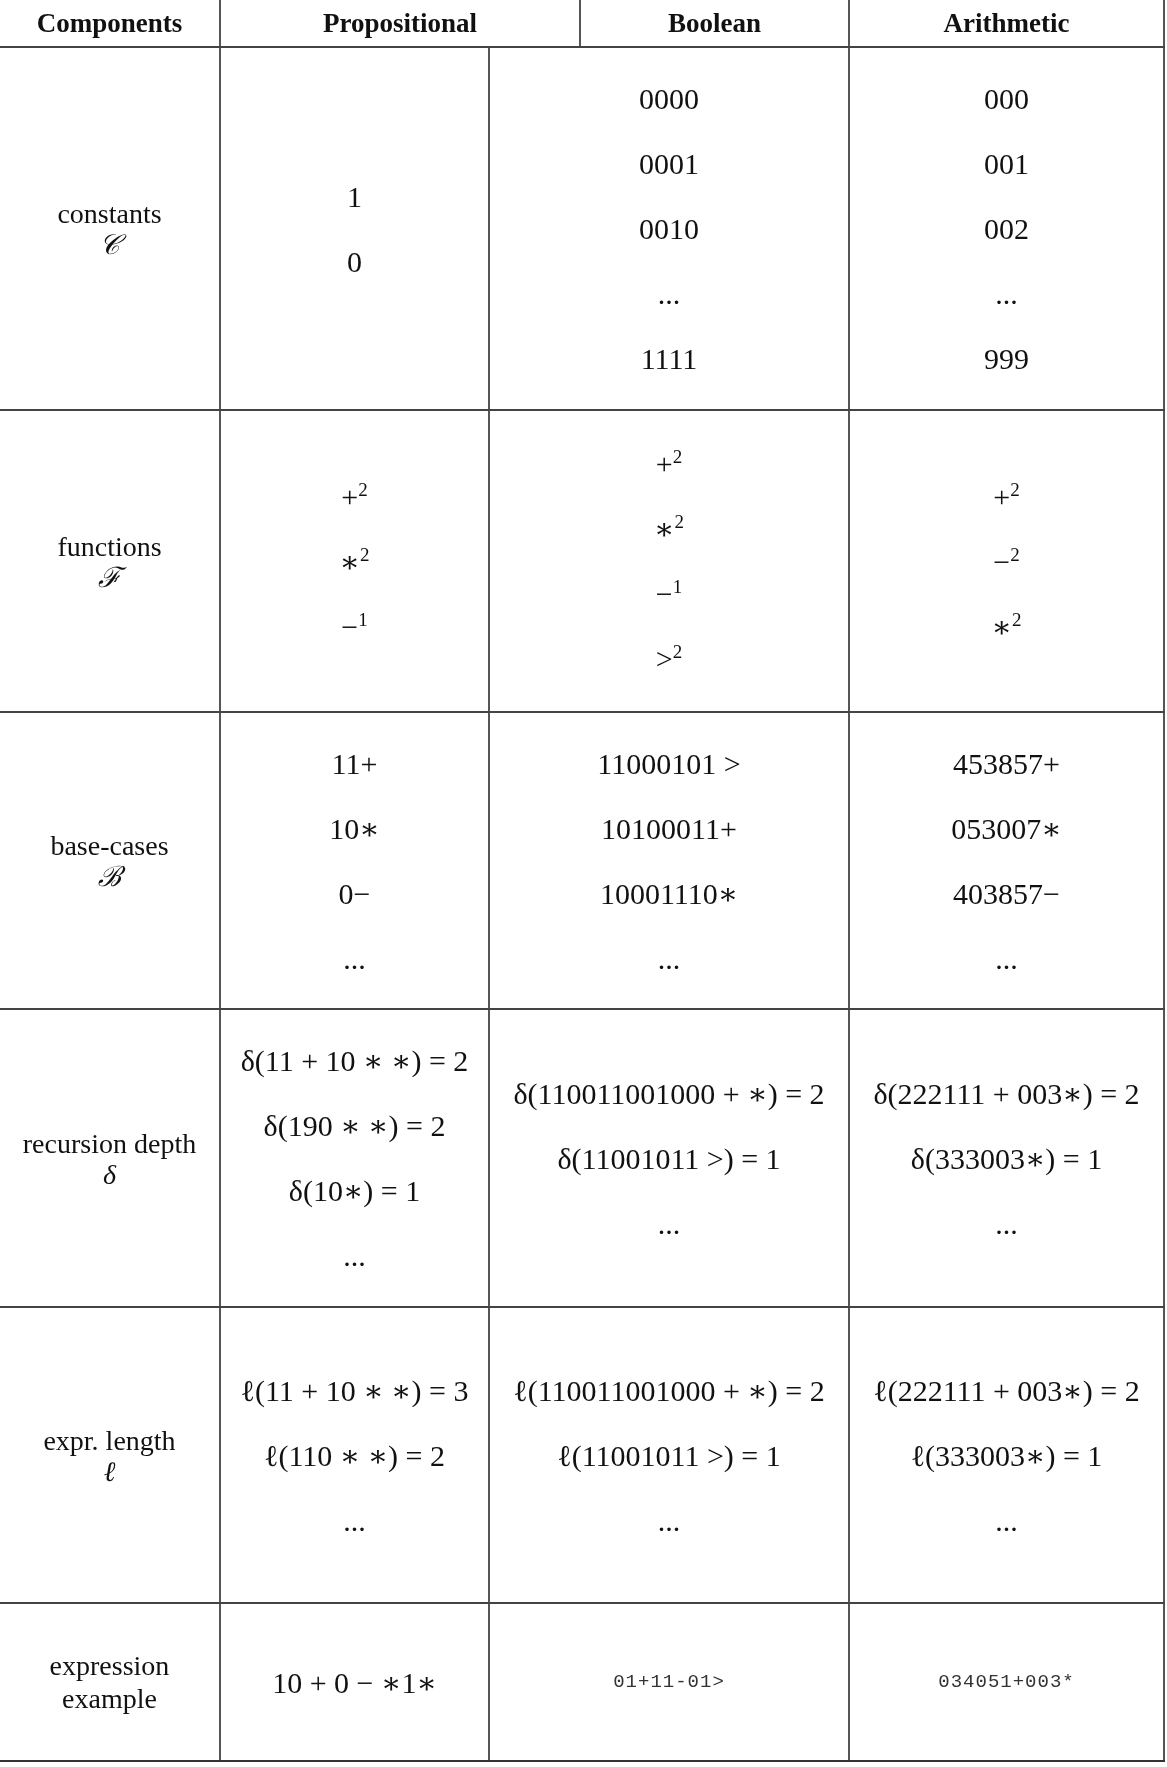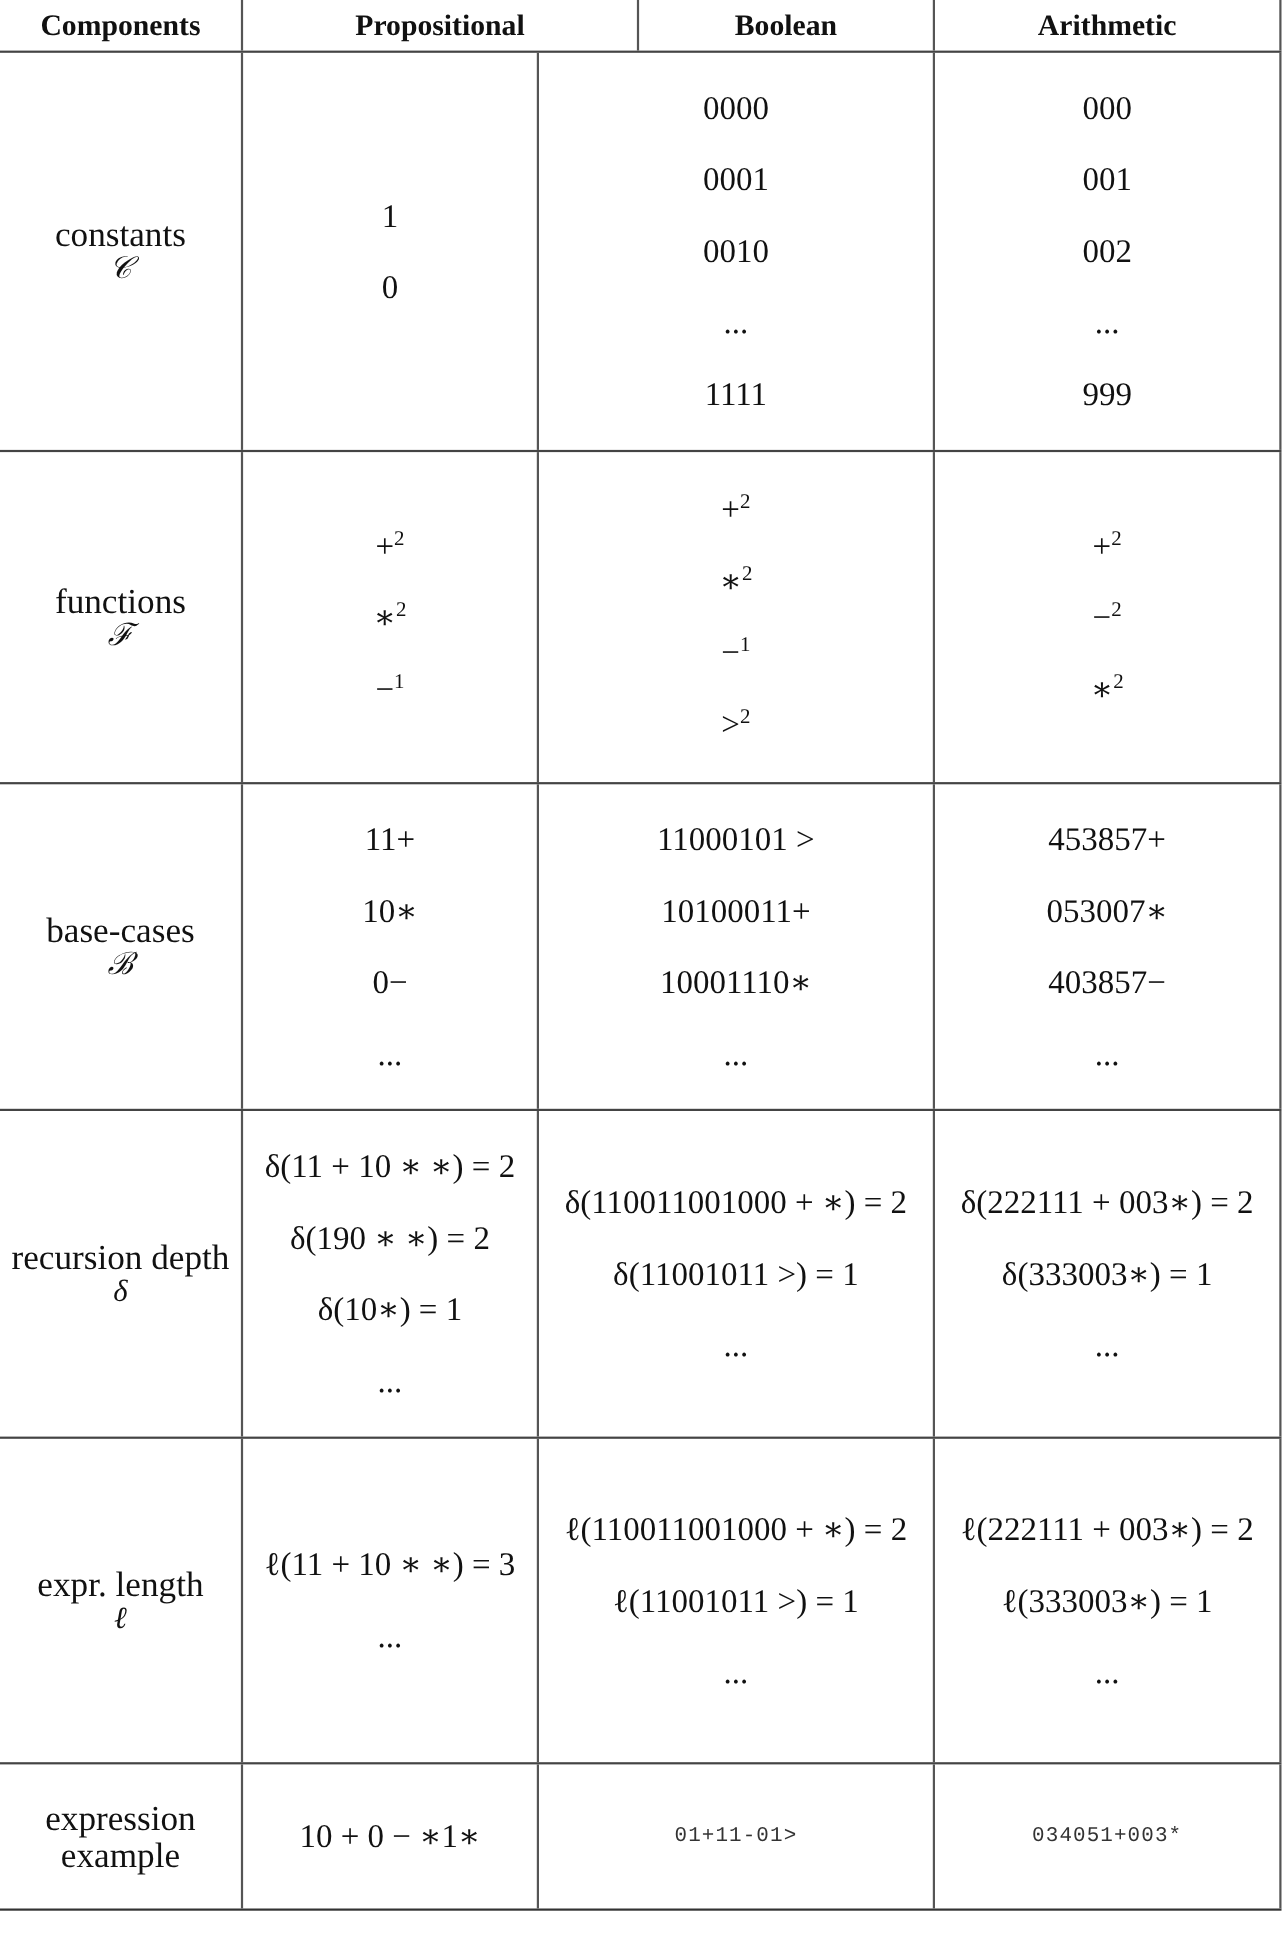"constants" .label { font-size: 32px -> 28px }
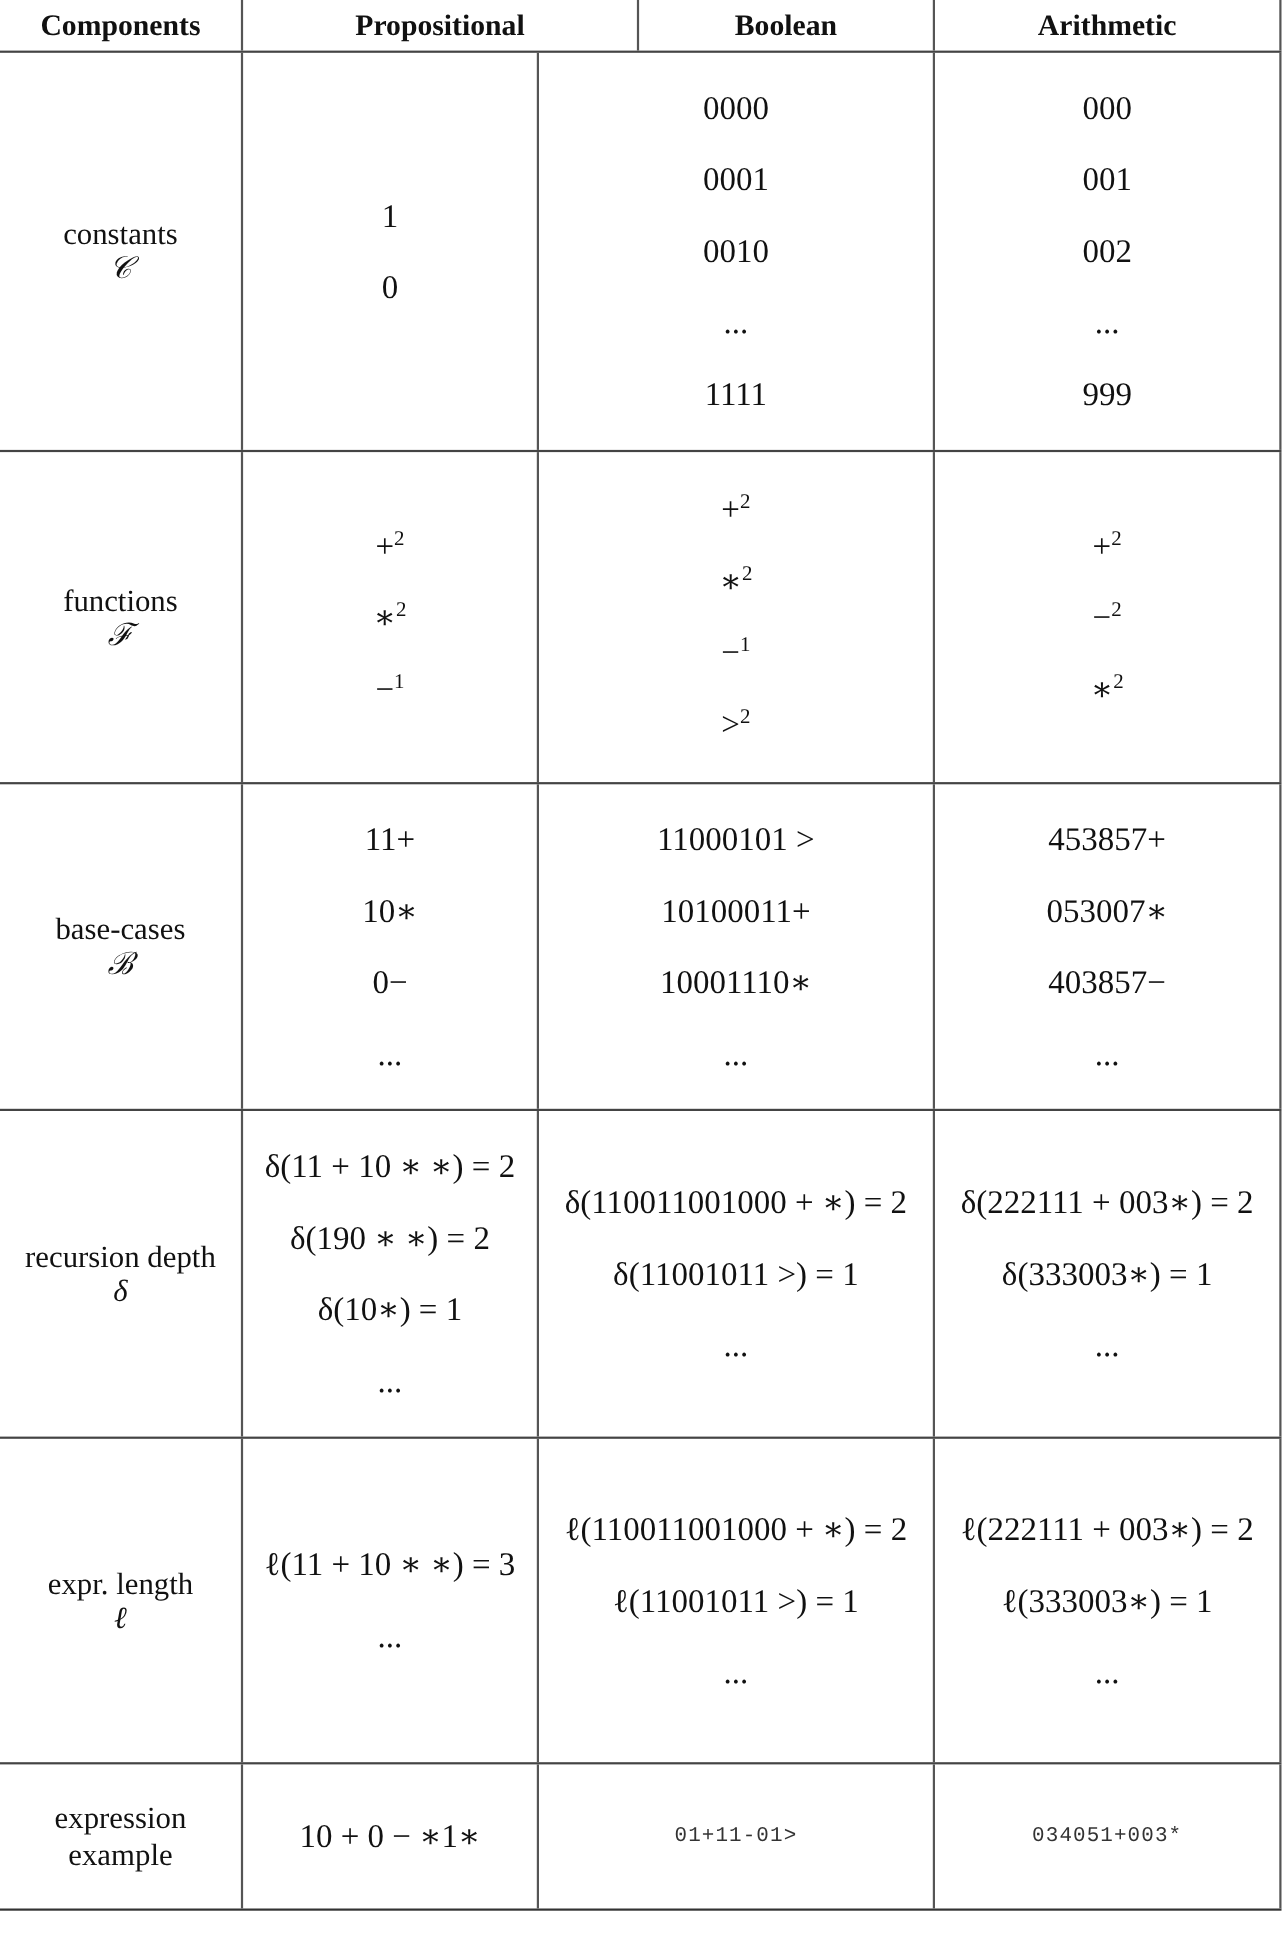"ℓ(110 ∗ ∗) = 2" span.item { html: none -> <span>ℓ(110 ∗ ∗) = 2</span> }
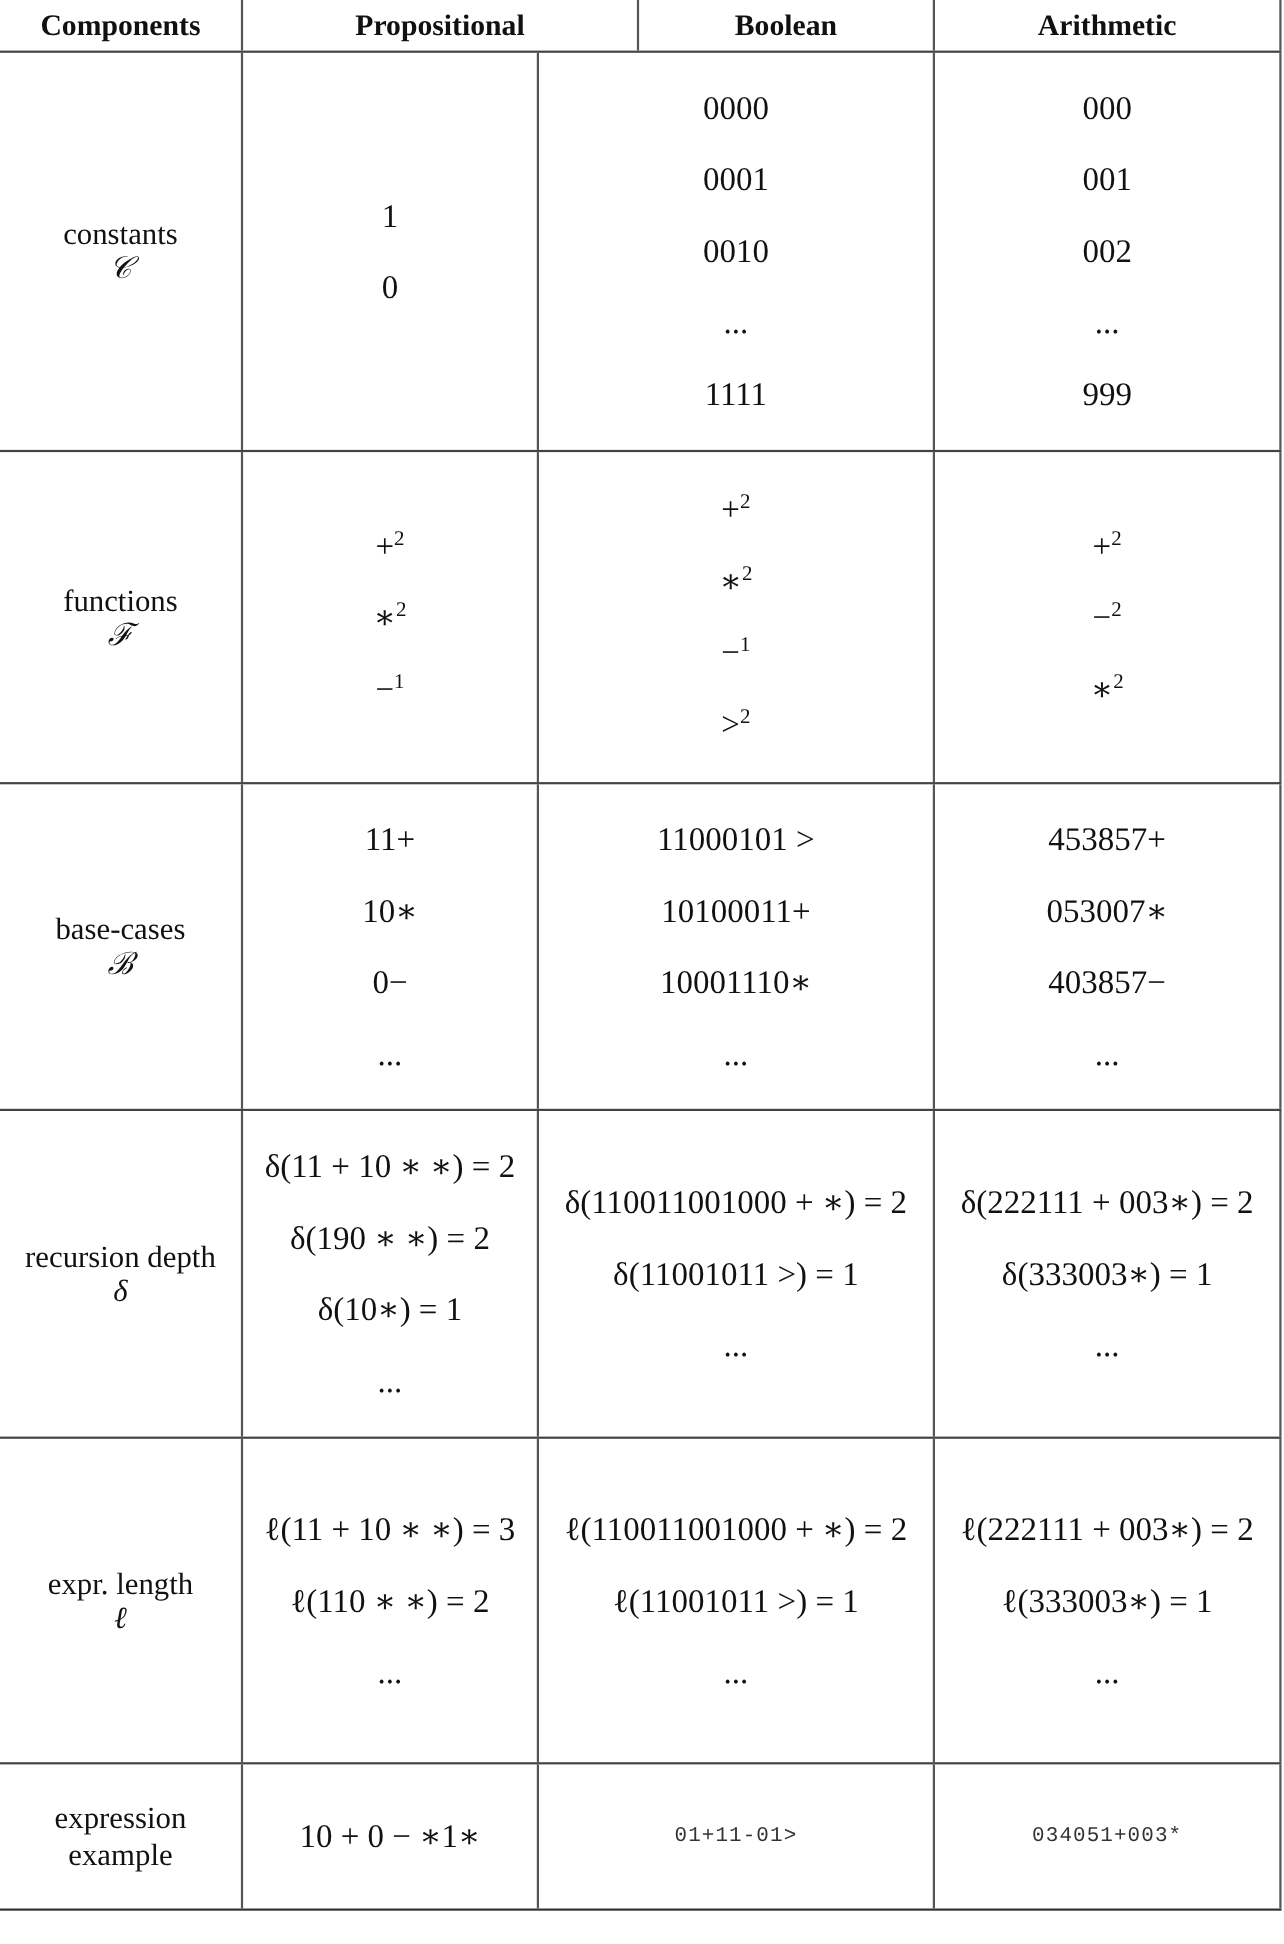"expression" .r-expr { height: 133px -> 158px }
